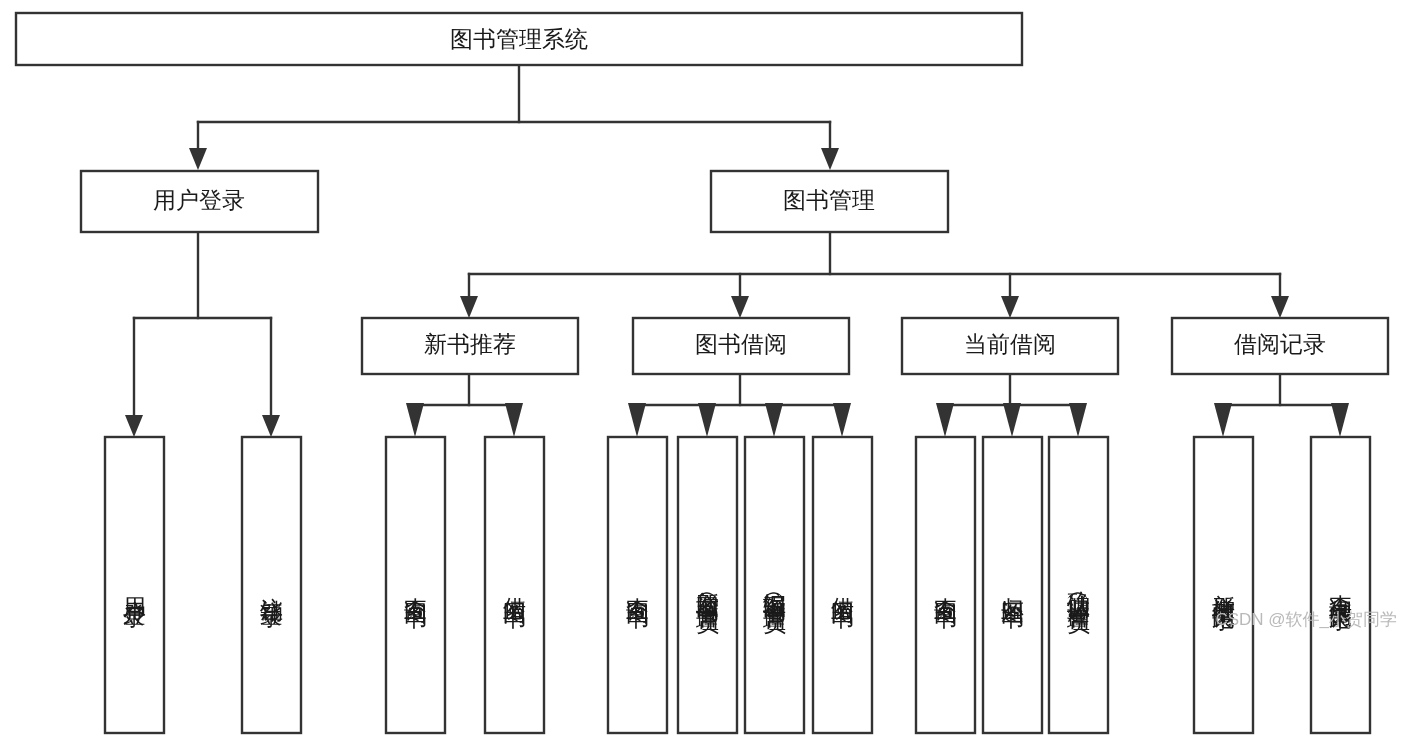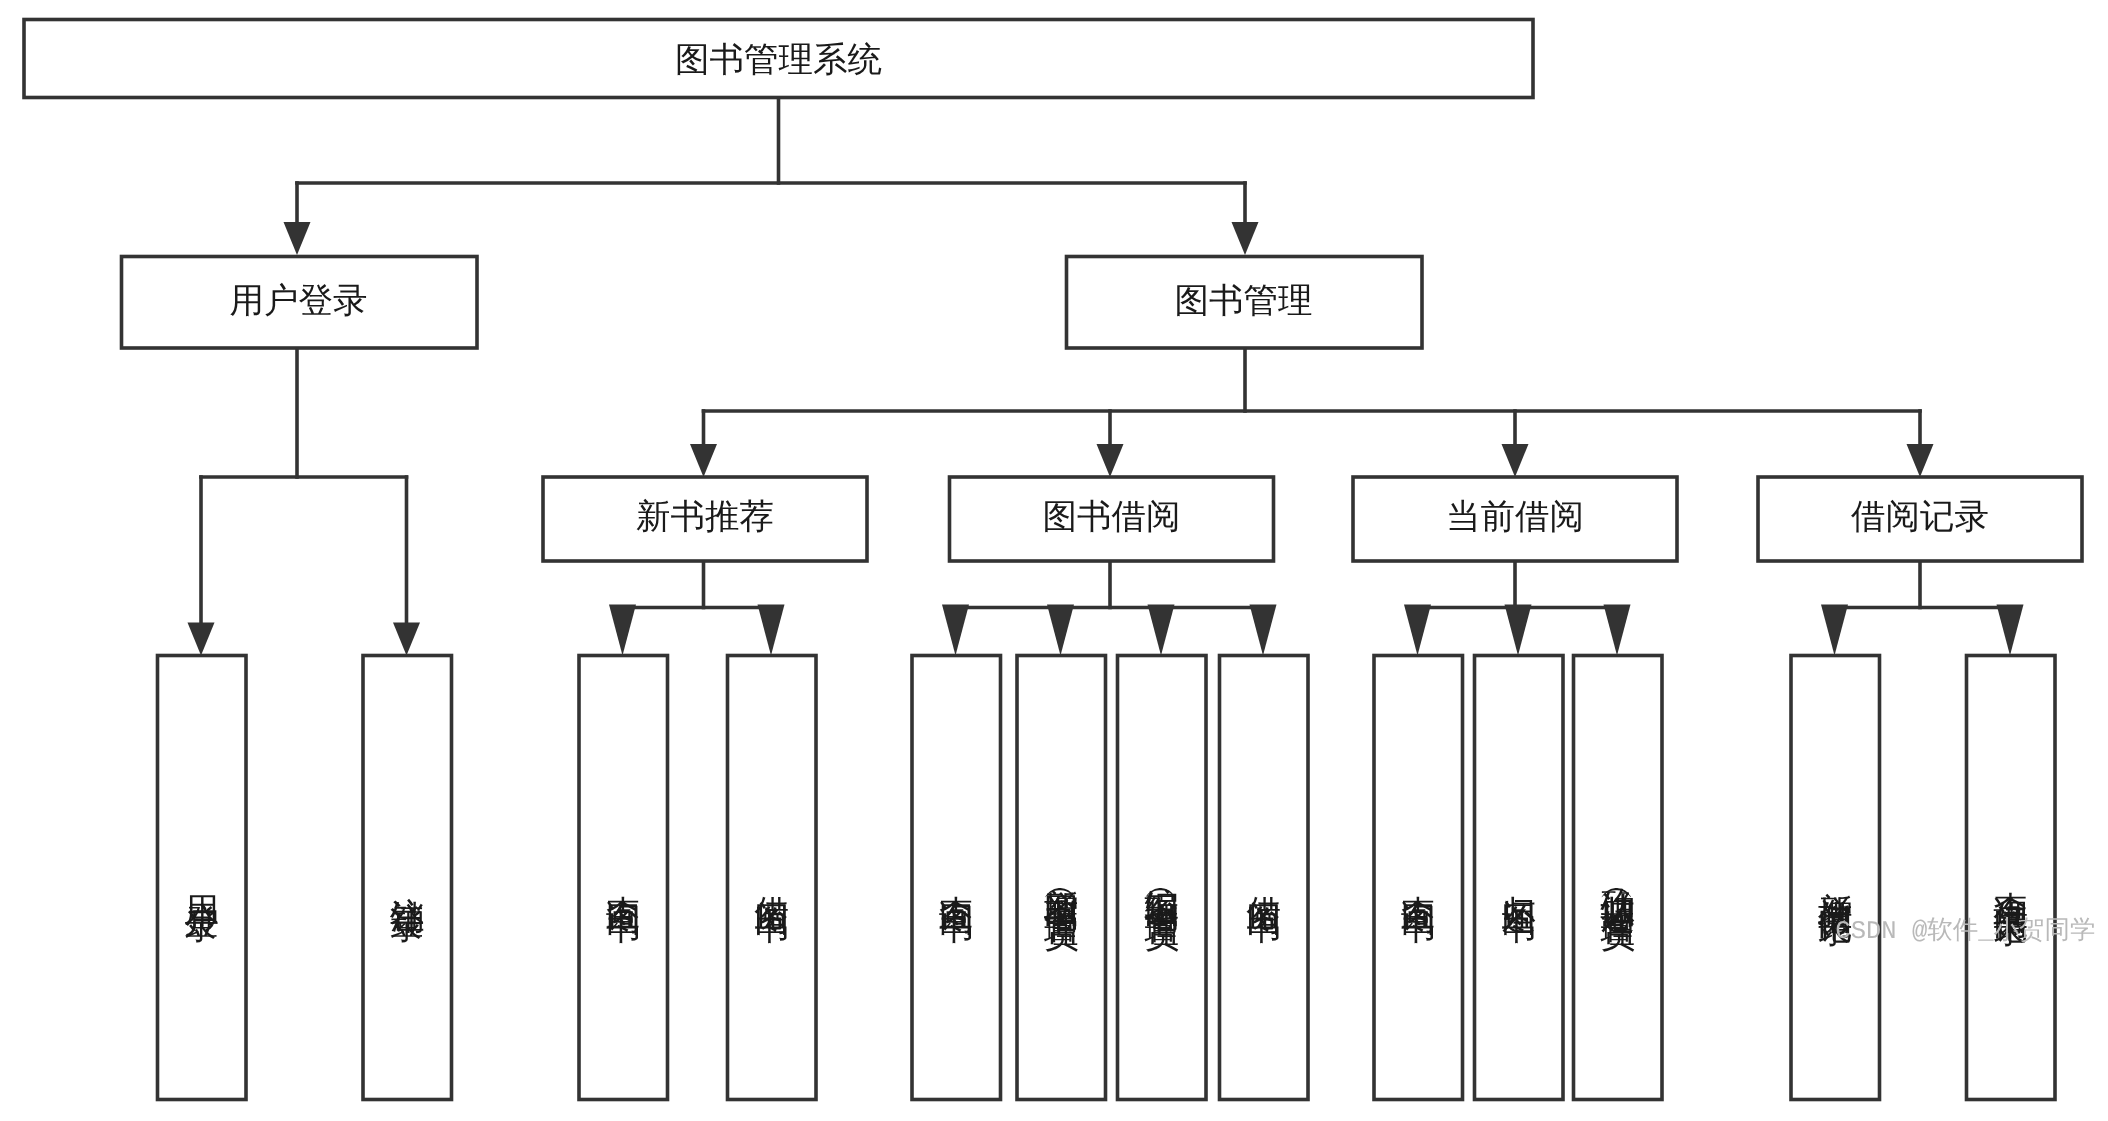"CSDN @软件_小贺同学" .watermark { font-family: Liberation Mono, monospace -> Liberation Sans, sans-serif }
